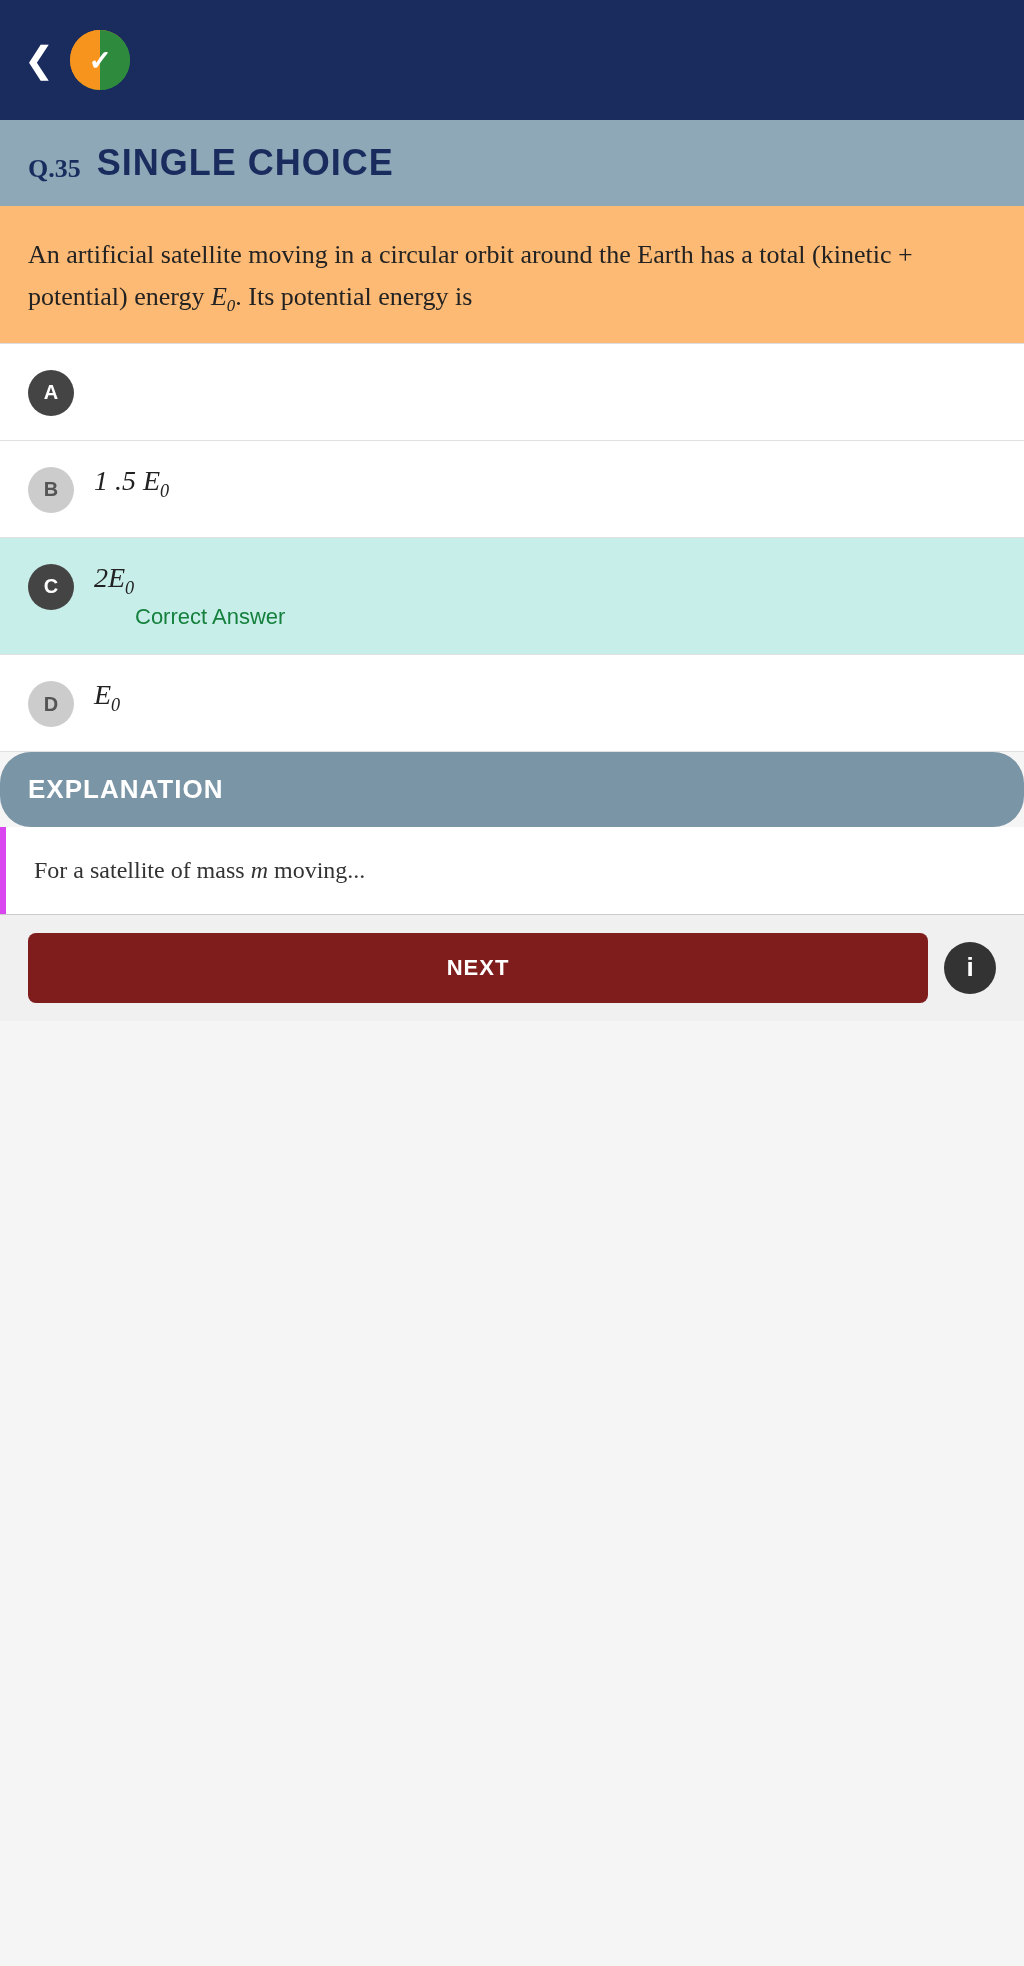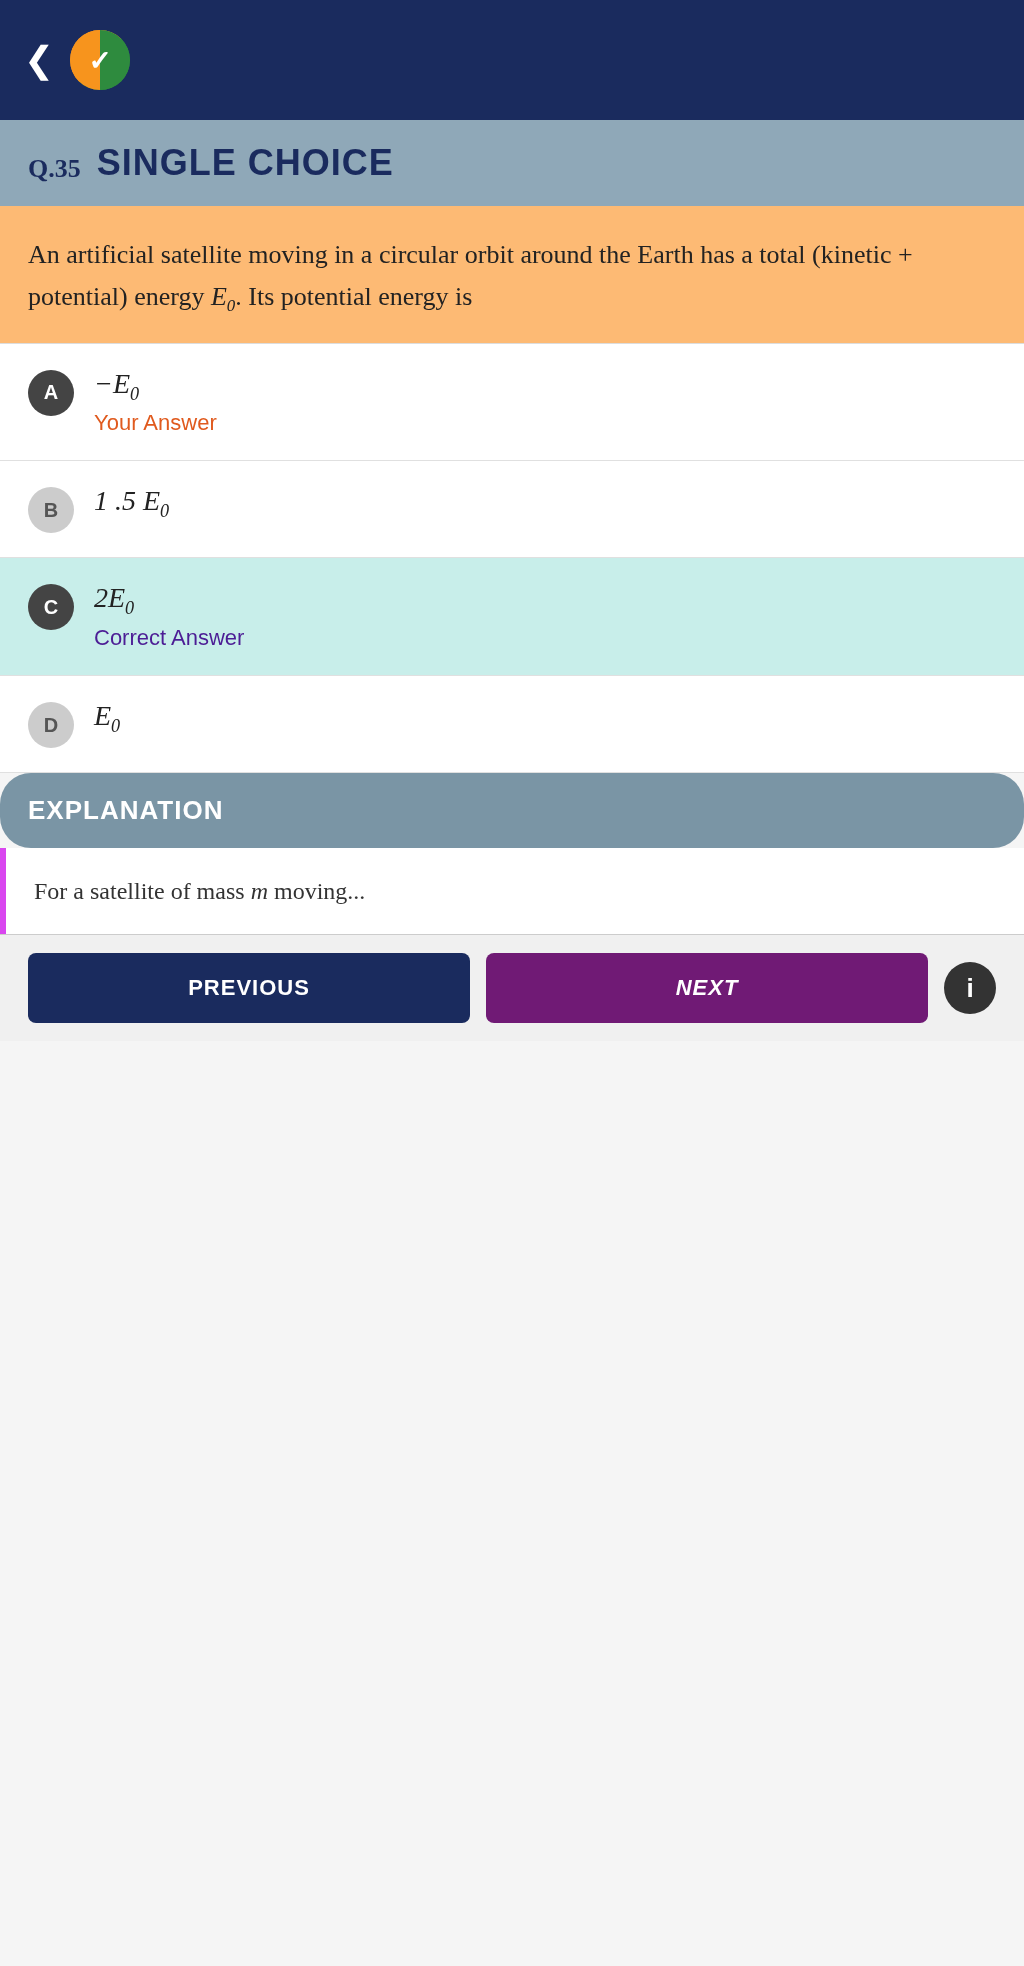"−E0" div.option-content { html: <div> <span>−<em>E</em><sub>0</sub></span> <span>Your Answer</span> </div> -> none }
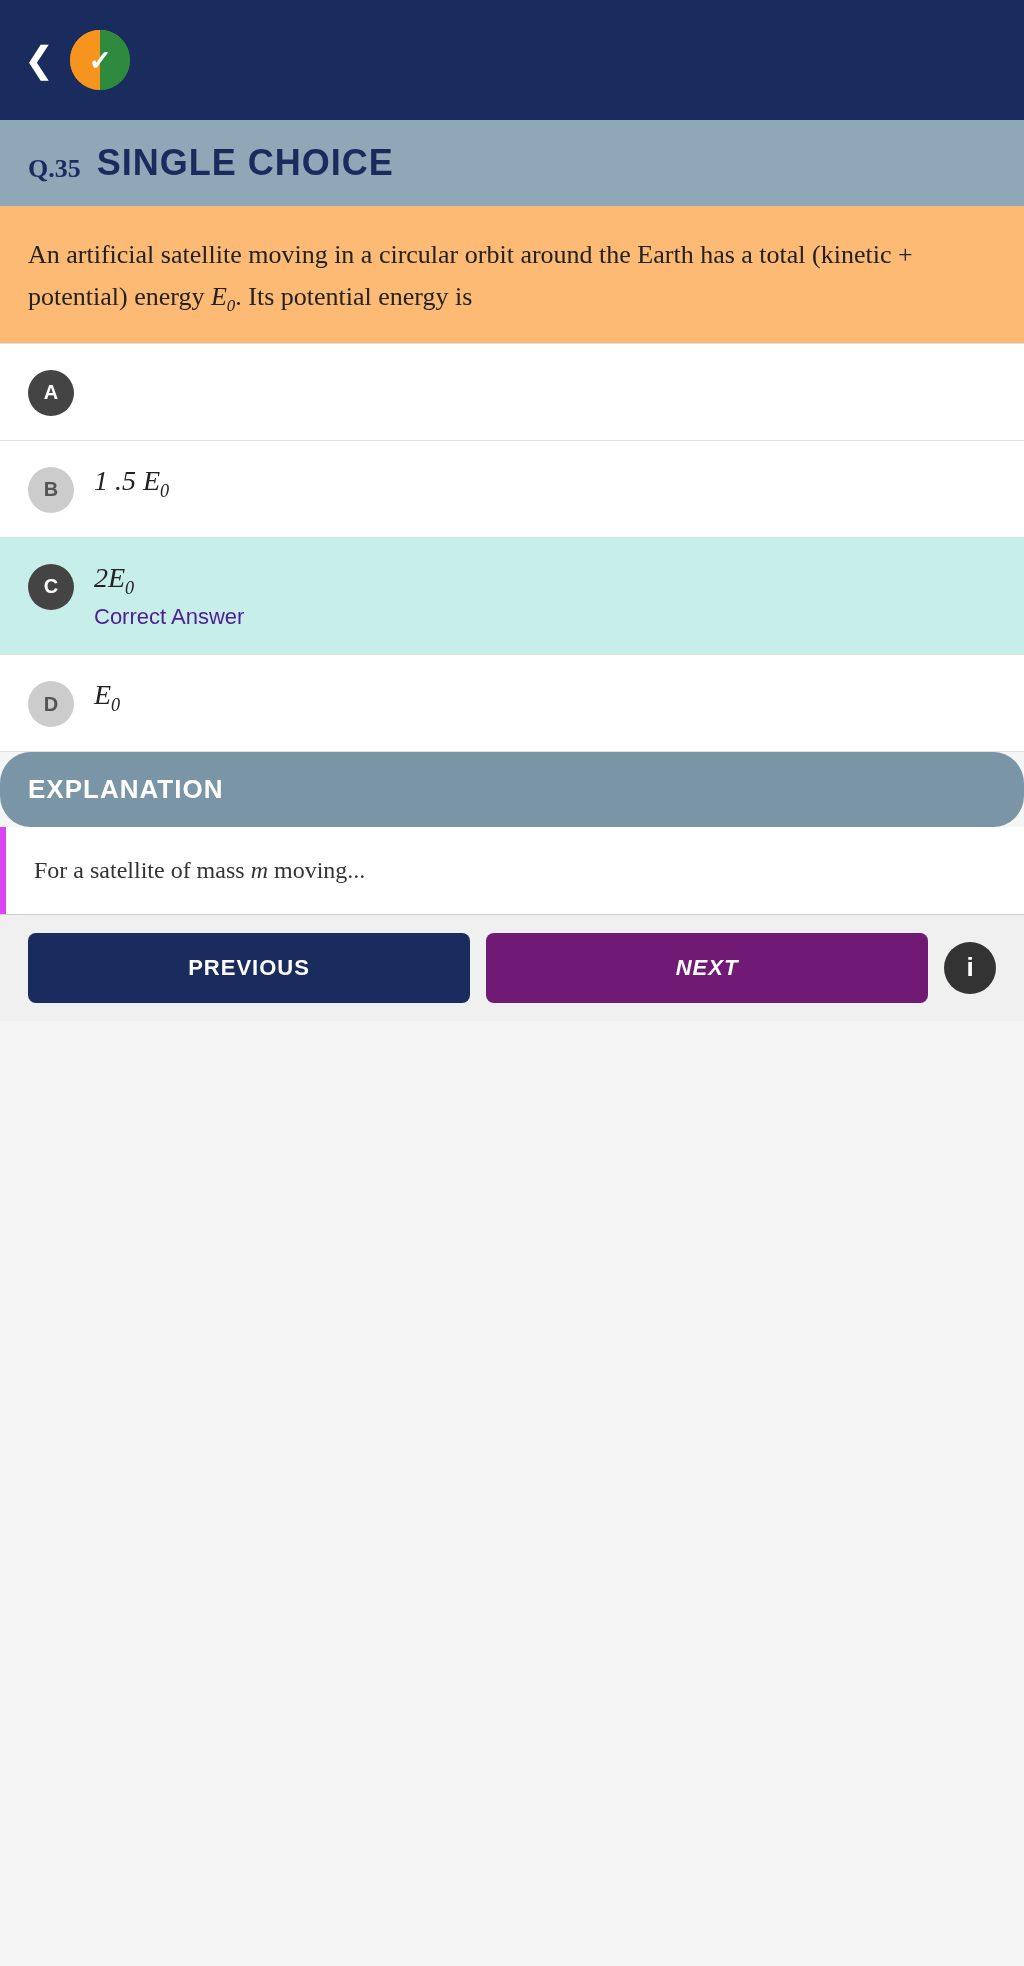"Correct Answer" .option-label.correct-answer { color: #4c1d95 -> #15803d; margin-left: none -> 41px }
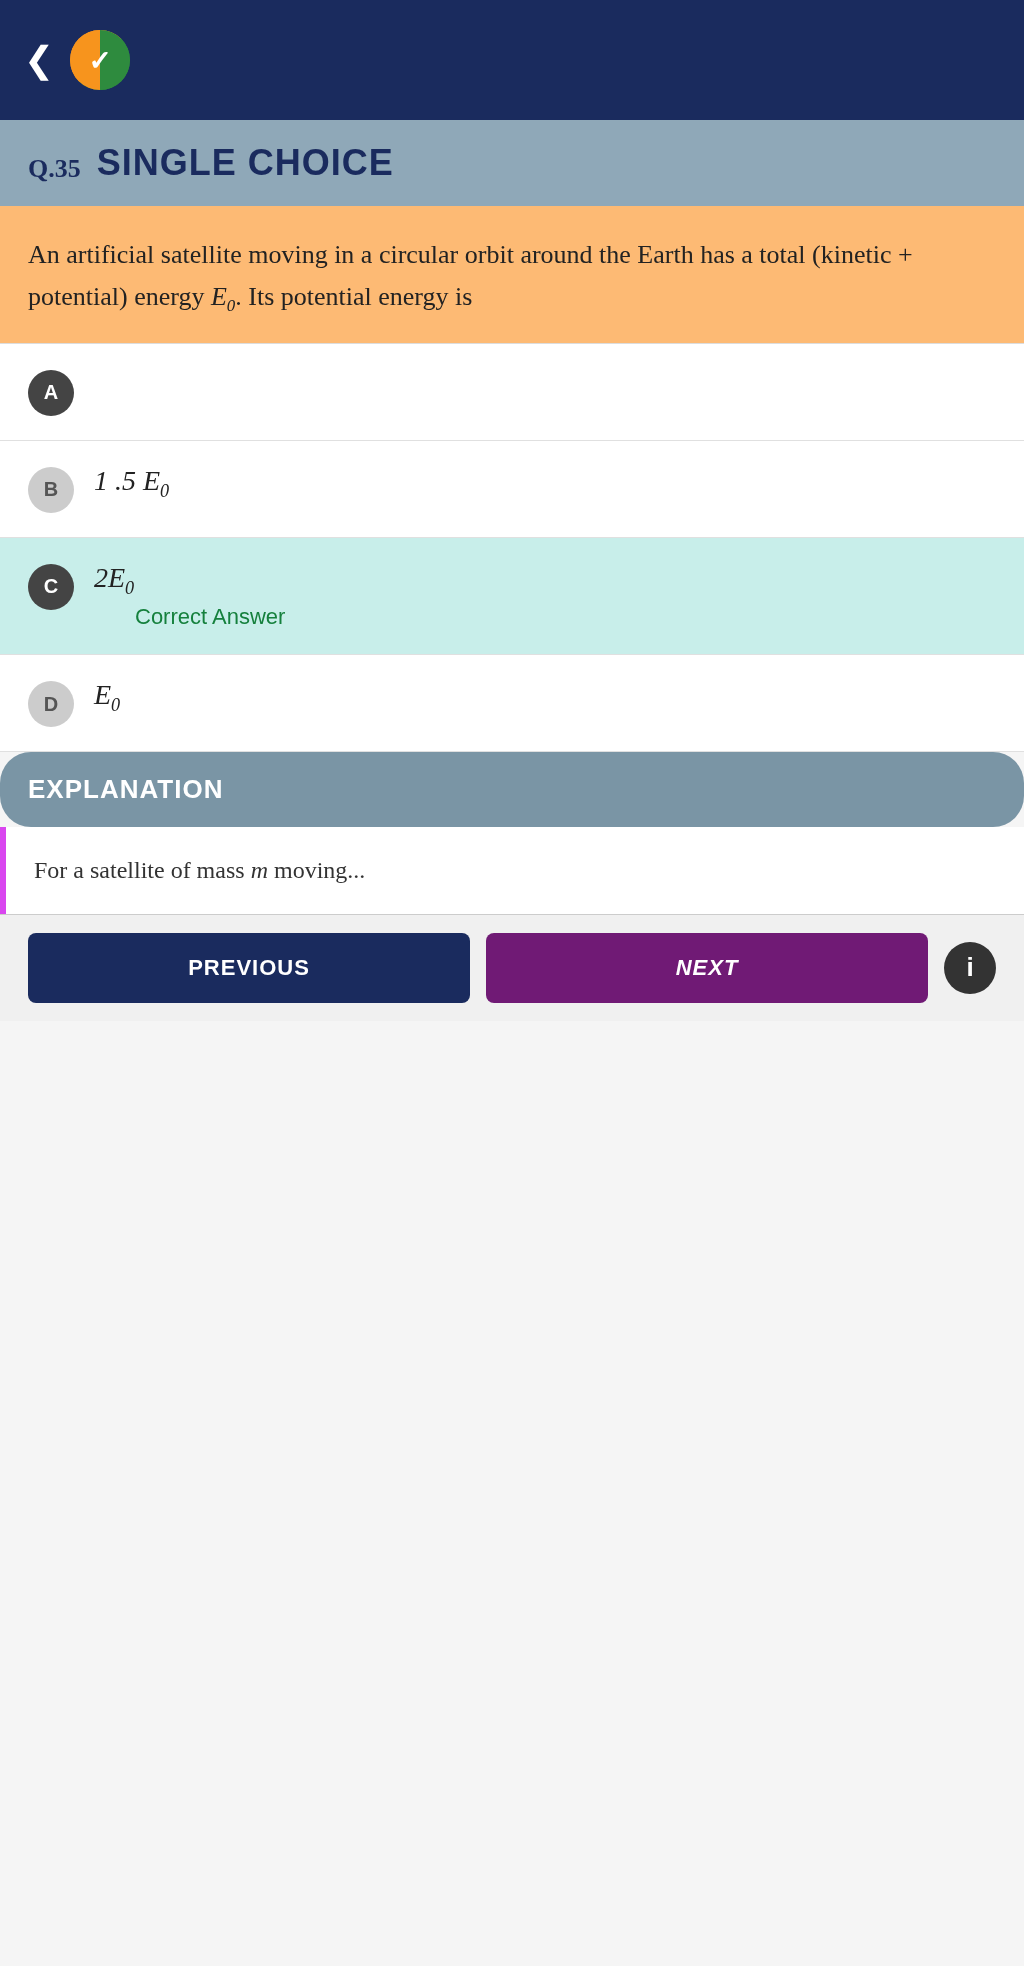"PREVIOUS" button.nav-btn { html: <button>PREVIOUS</button> -> none }
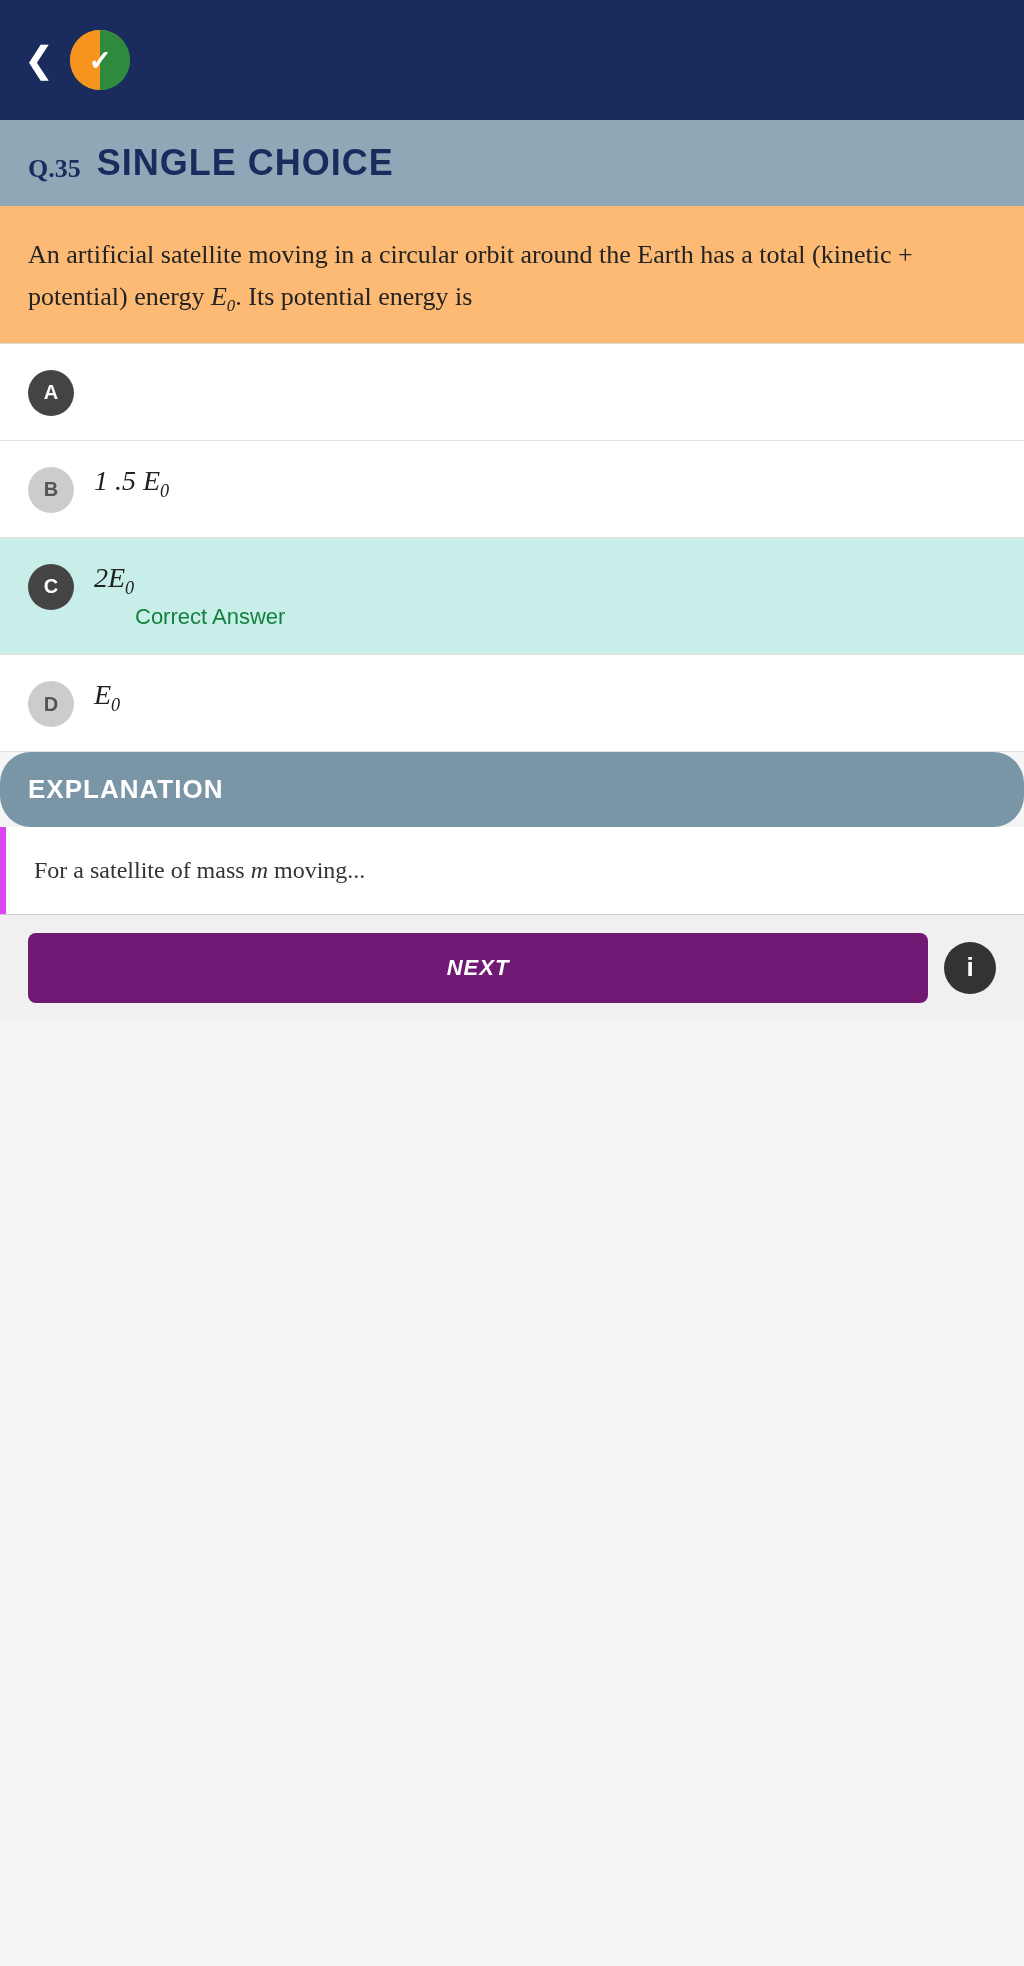"NEXT" .nav-btn.next { background: #701a75 -> #7f1d1d; font-style: italic -> none }
